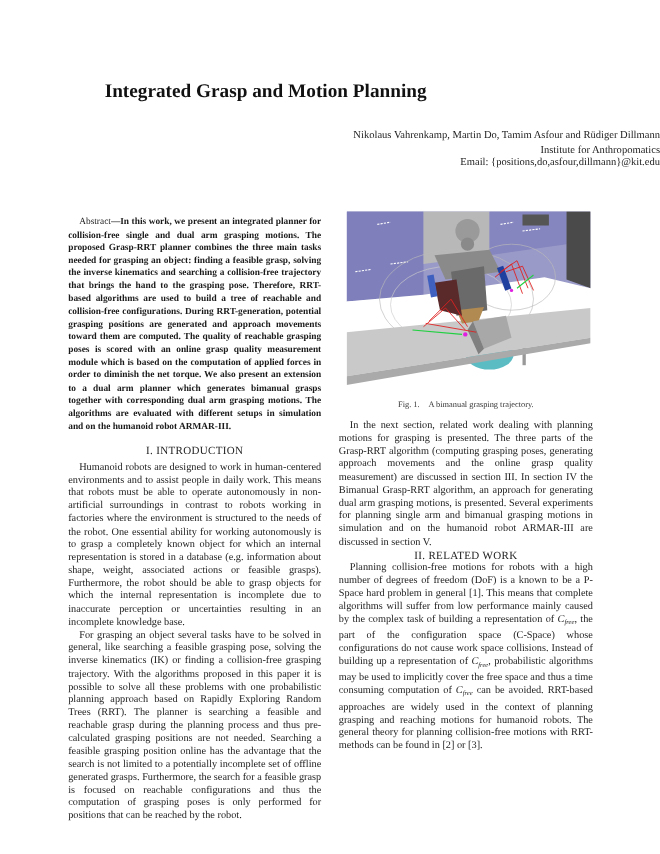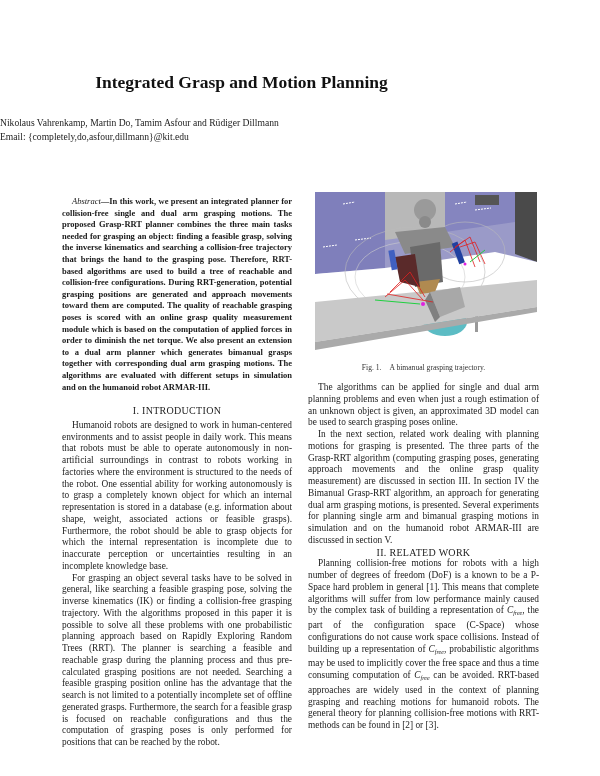"Nikolaus Vahrenkamp, Martin Do, Tamim" .authors { text-align: left -> right }
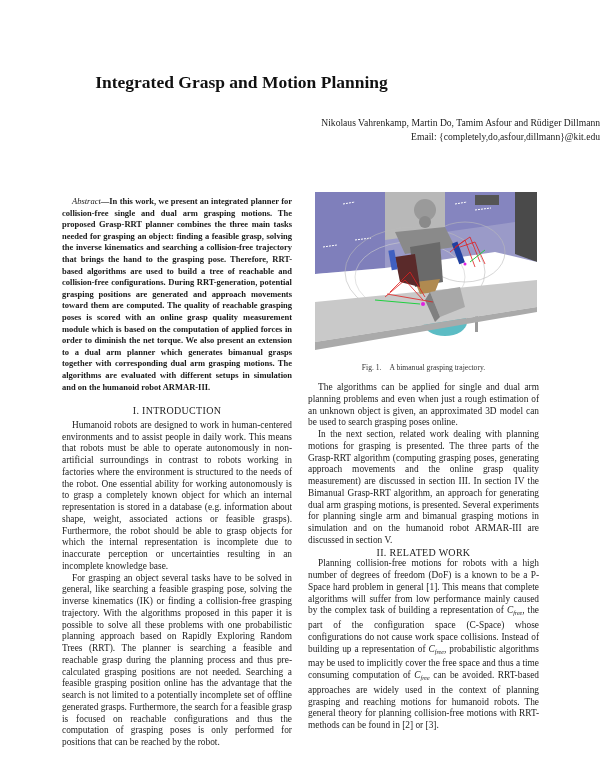"Institute for Anthropomatics" div { html: none -> <div>Institute for Anthropomatics</div> }
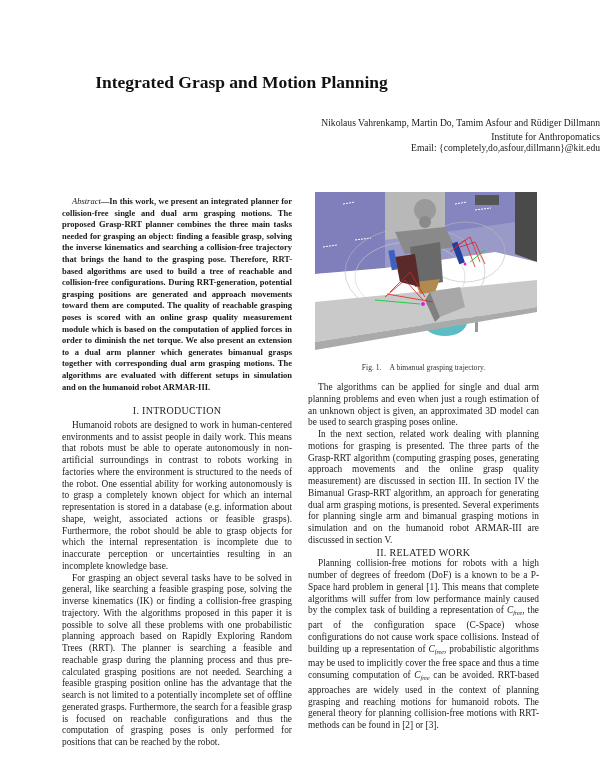"Email:" div { text: completely,do,asfour,dillmann -> positions,do,asfour,dillmann }
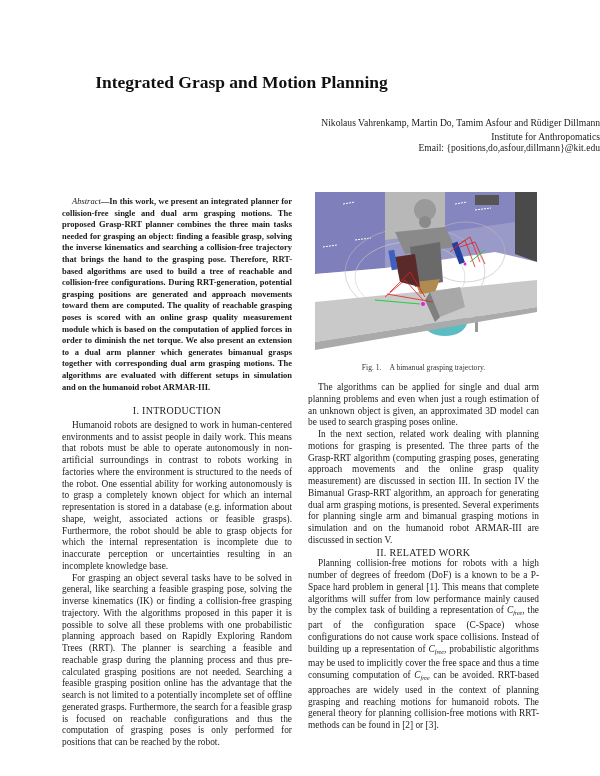"Abstract" .abstract .lead { font-style: italic -> none }
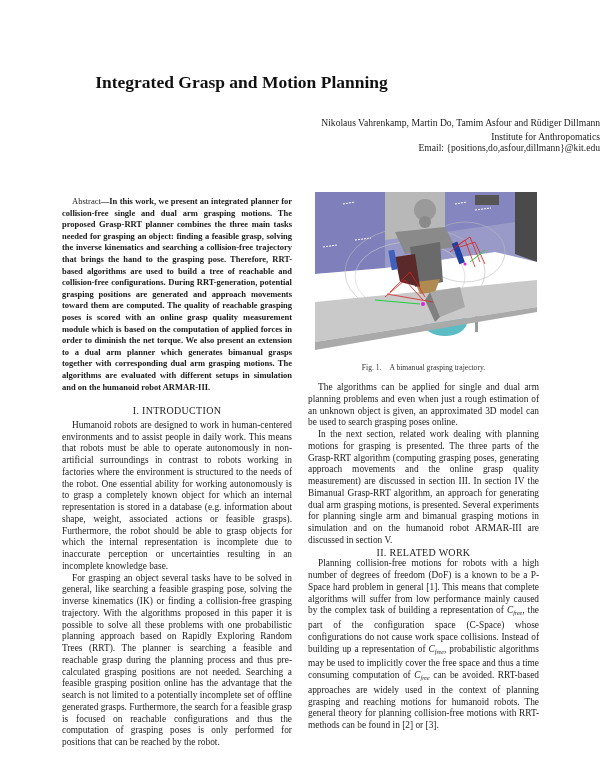"The algorithms can be applied" p { html: <p>The algorithms can be applied for single and dual arm planning problems and even when just a rough estimation of an unknown object is given, an approximated 3D model can be used to search grasping poses online.</p> -> none }
